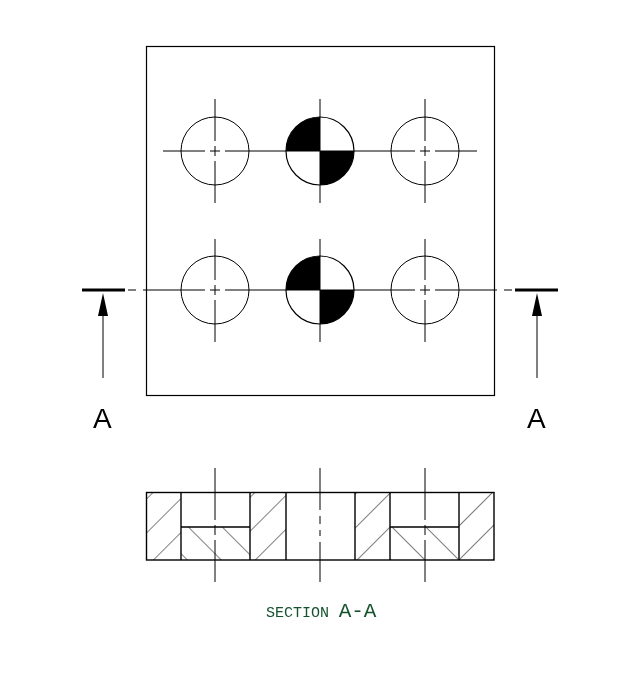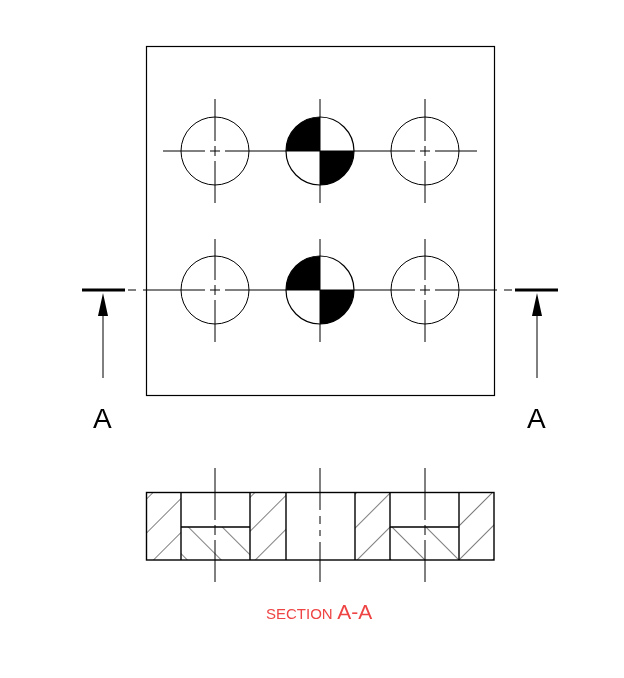"SECTION A-A" .caption { color: #ef4444 -> #14532d; font-family: Liberation Sans, sans-serif -> Liberation Mono, monospace }
